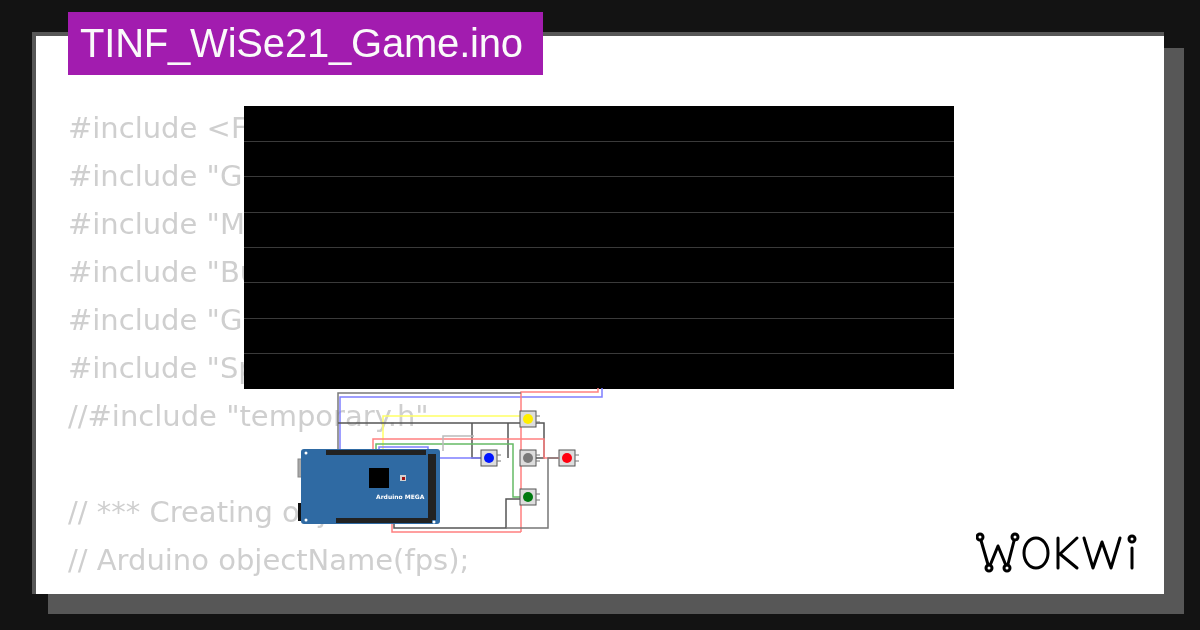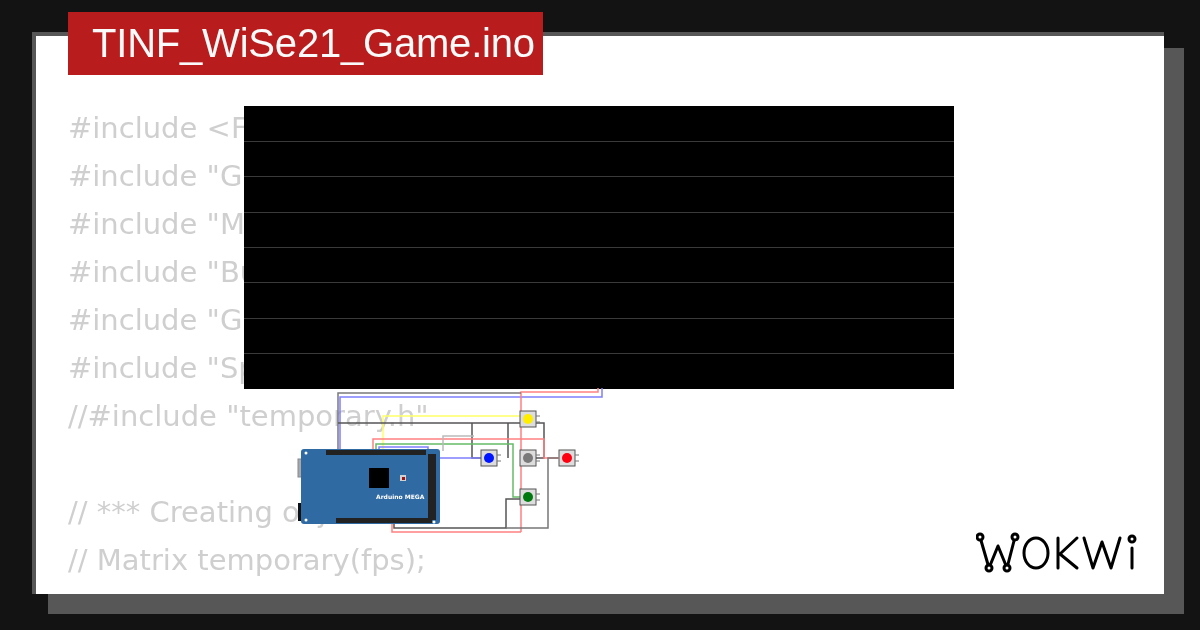"TINF_WiSe21_Game.ino" .title-tag { background: #b91c1c -> #a21caf; padding-left: 24px -> 12px }
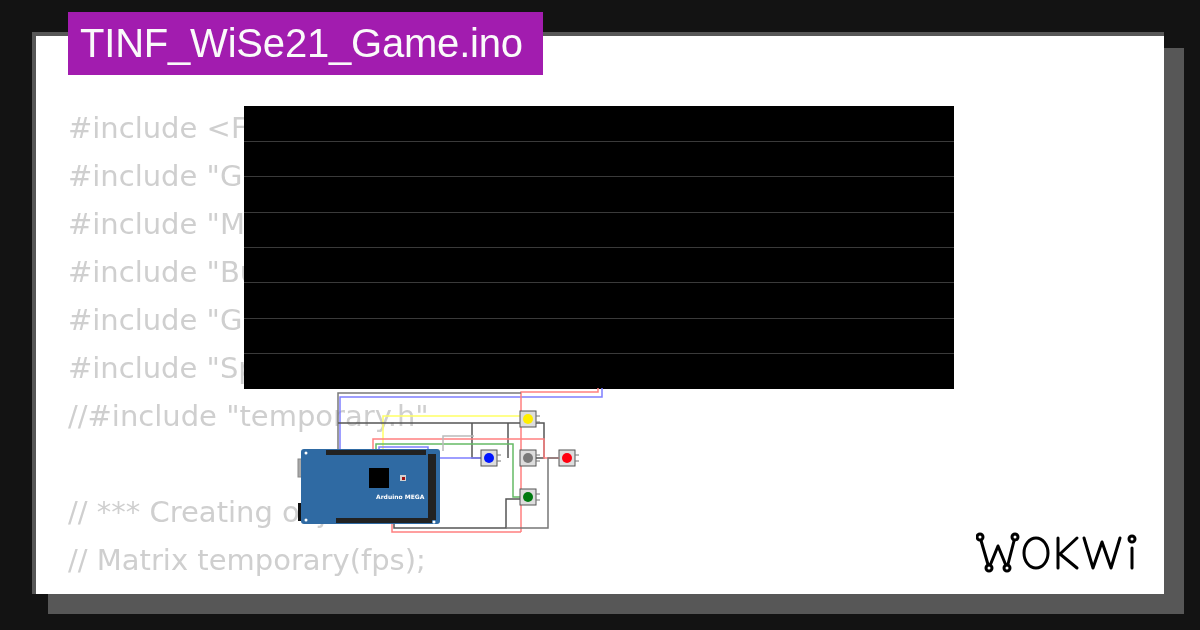"// Matrix temporary(fps);" div.line { text: Matrix temporary -> Arduino objectName }
